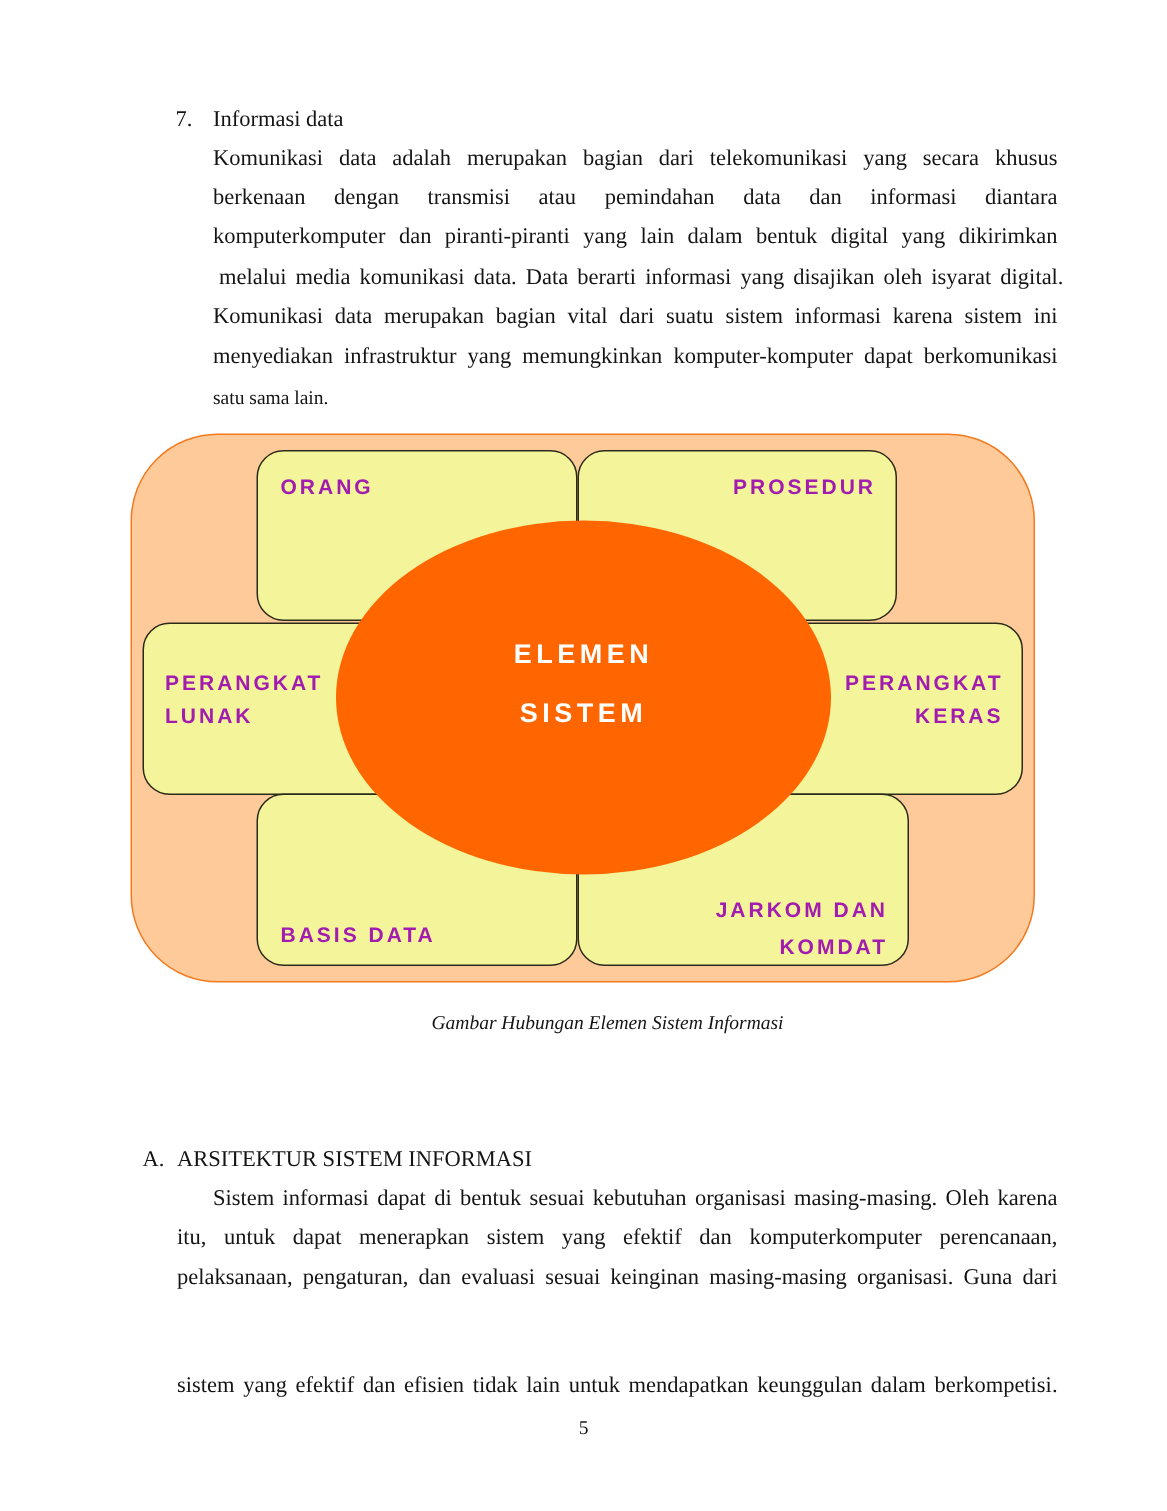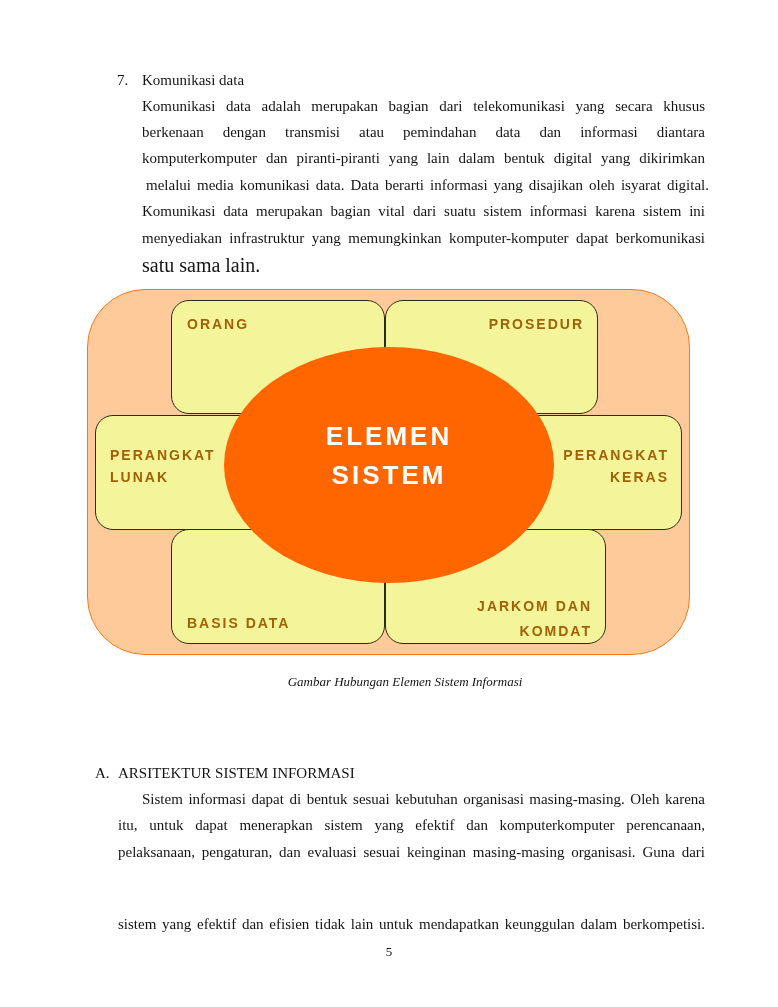"Komunikasi data" span.t { text: Komunikasi -> Informasi }
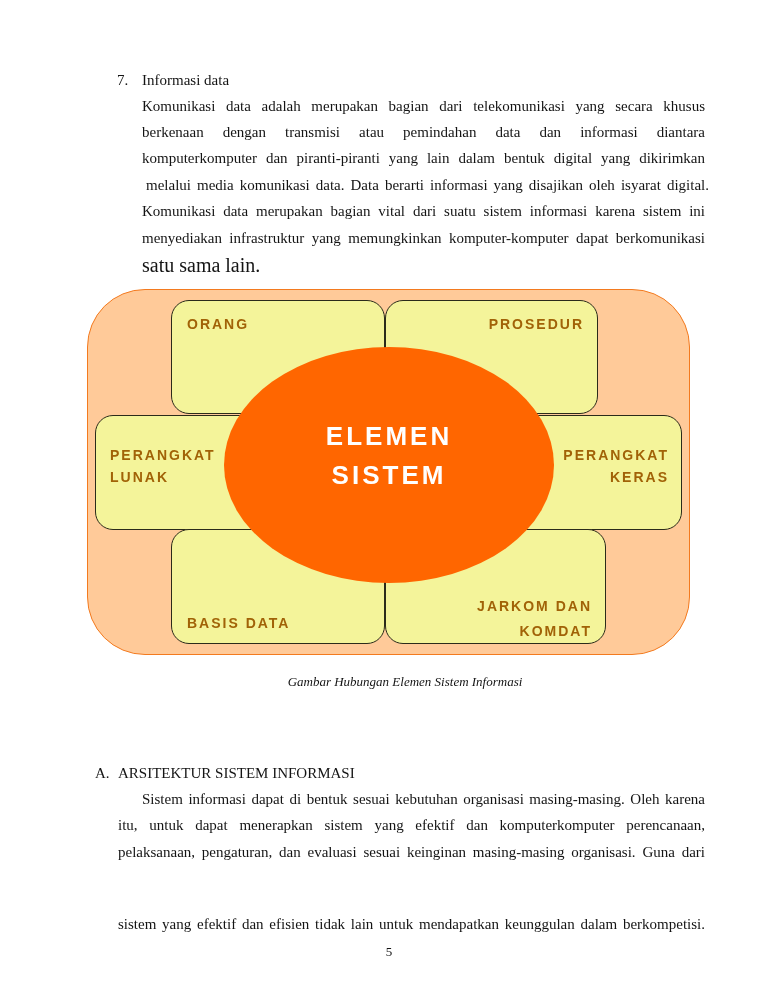"satu sama lain." .ll { font-size: 20px -> 13px }
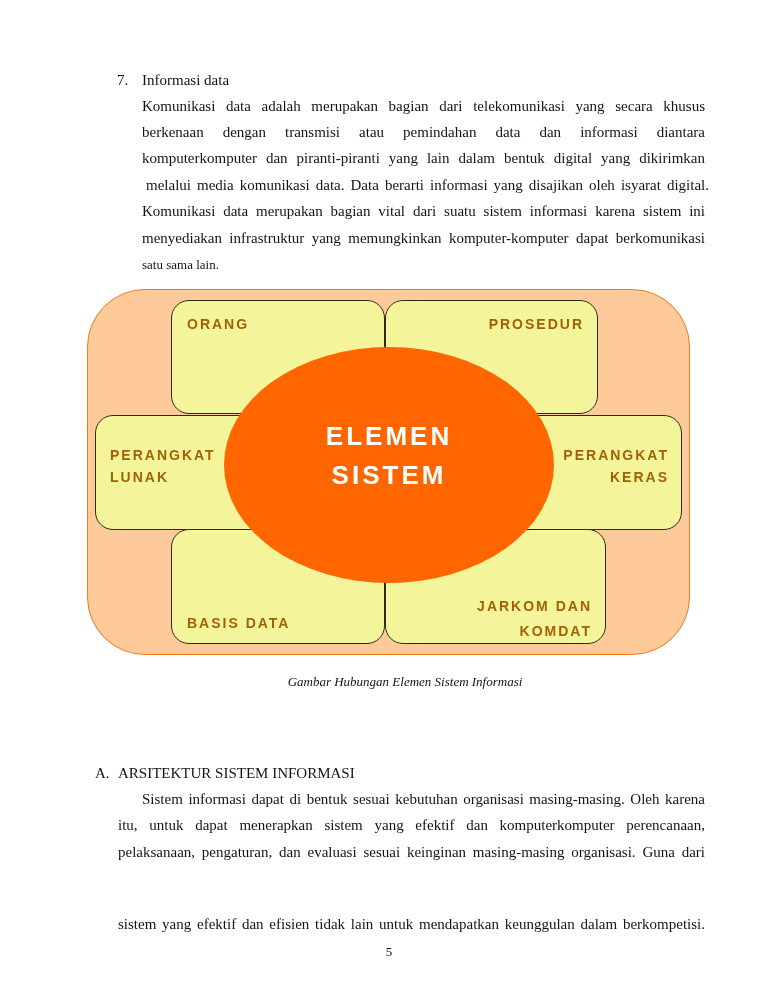"ORANG" .lbl { color: #a16207 -> #a21caf }
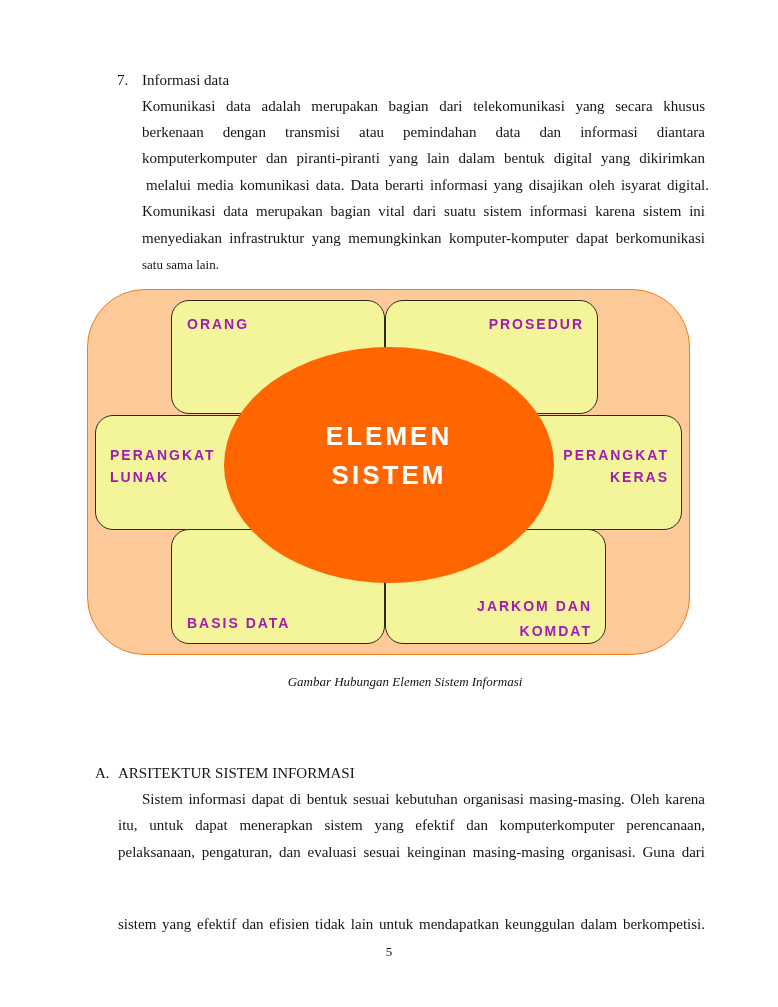"ELEMEN" .center-text { font-size: 26px -> 18px }
